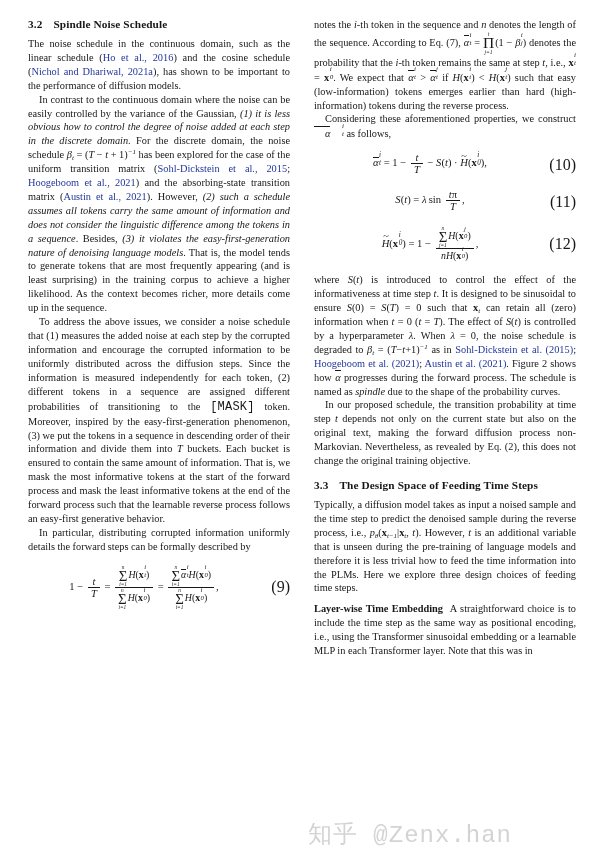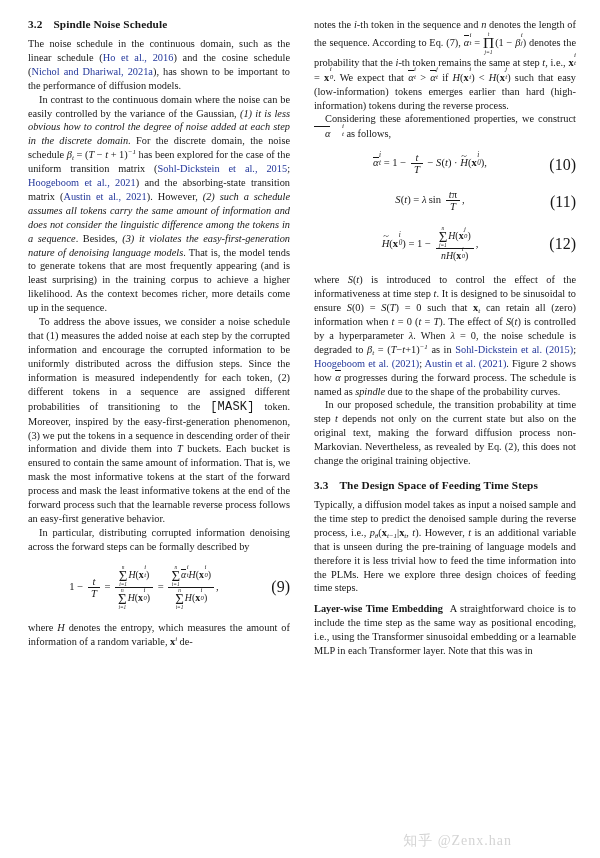"In particular, distributing corrupted" span { text: denoising across -> uniformly details }
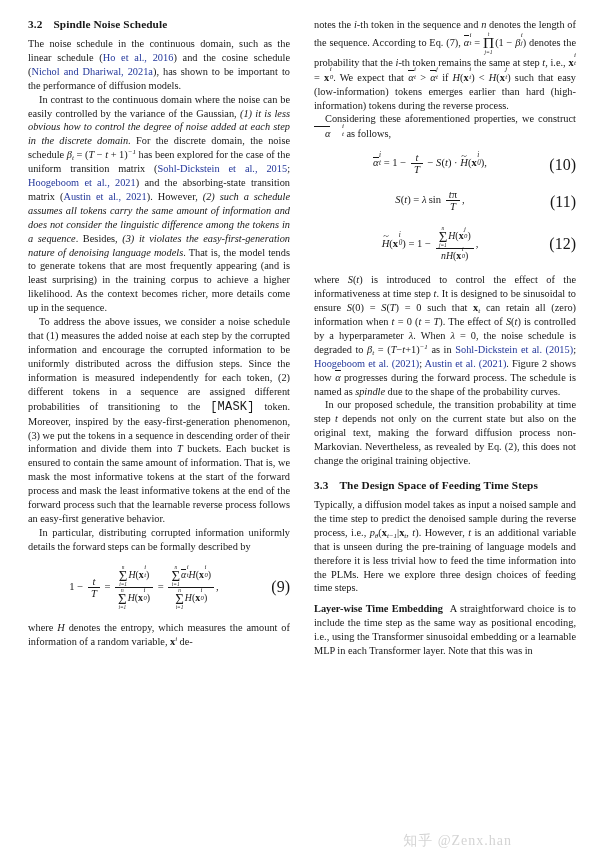"where H denotes the entropy," p.para { html: <p><span>where </span><i>H</i><span> denotes the entropy, which measures the amount of information of a random variable, </span><span><span>x</span><sup>i</sup></span><span> de-</span></p> -> none }
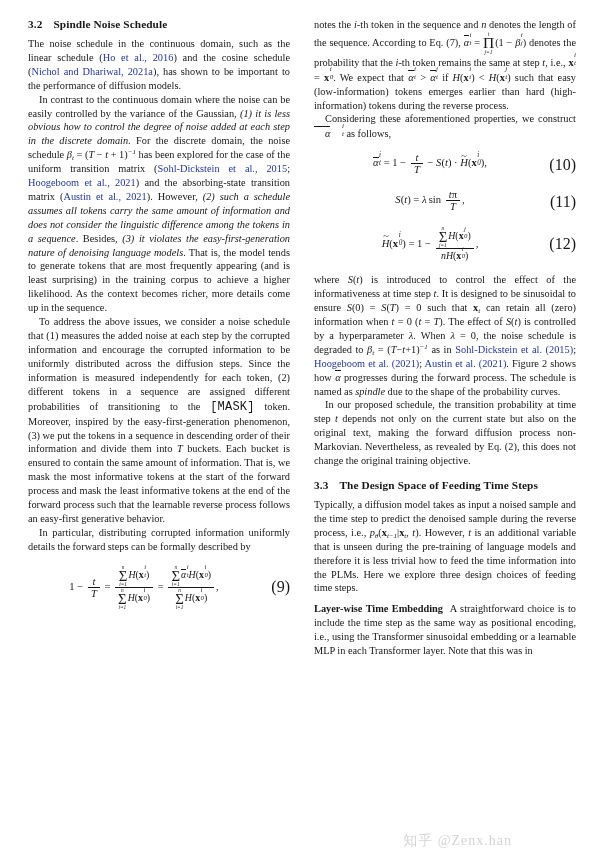"知乎 @Zenx.han" .watermark { font-family: Liberation Serif, serif -> Liberation Mono, monospace; font-size: 14px -> 24px }
